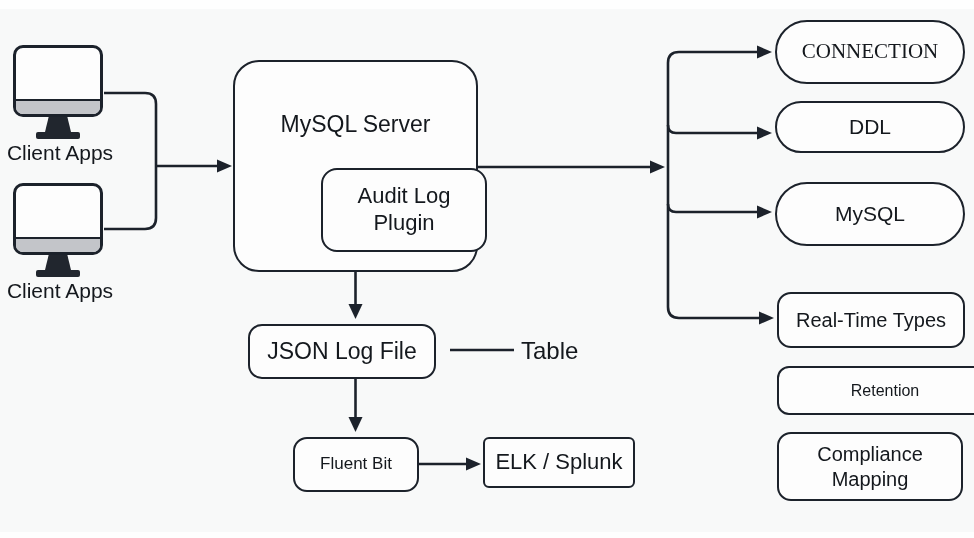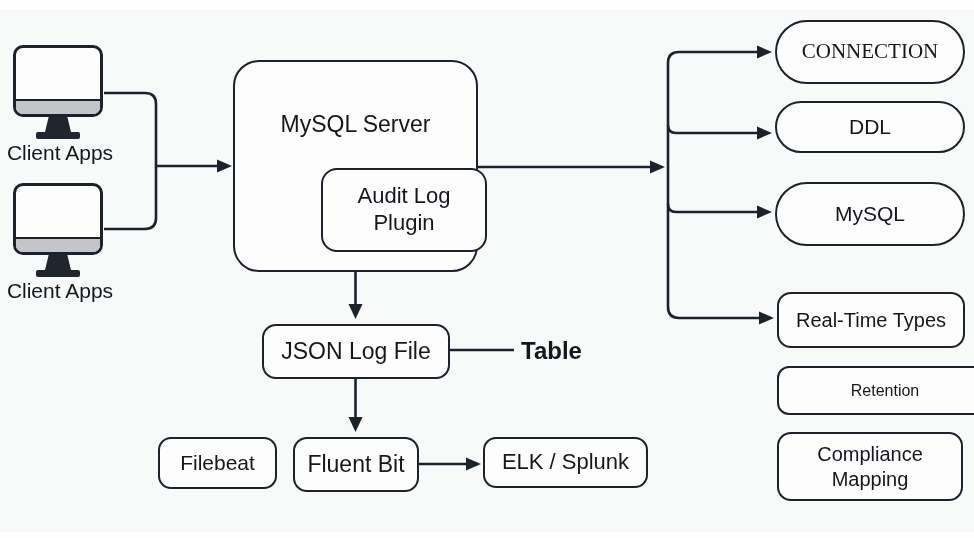"JSON Log File" div.node { left: 262px -> 248px }
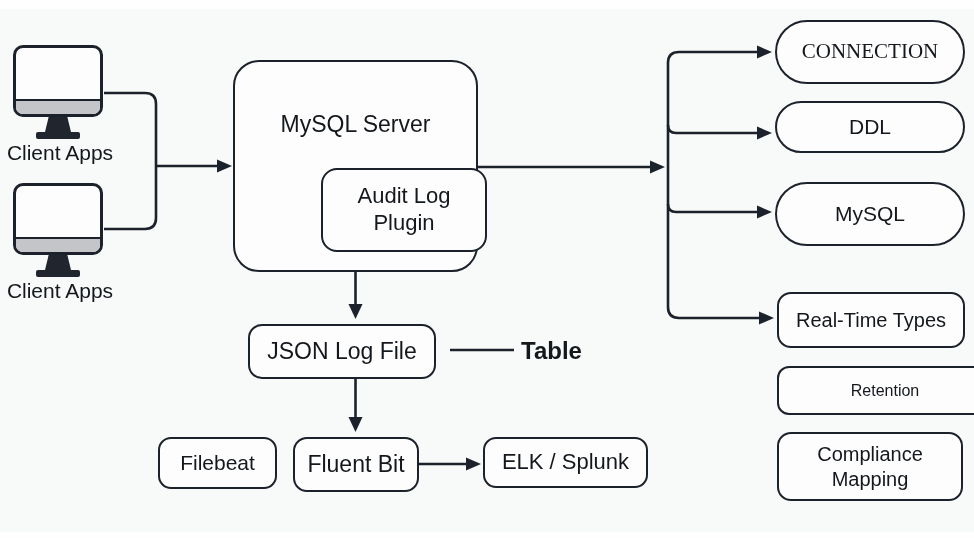"Table" div.free-label { font-weight: 700 -> 400 }
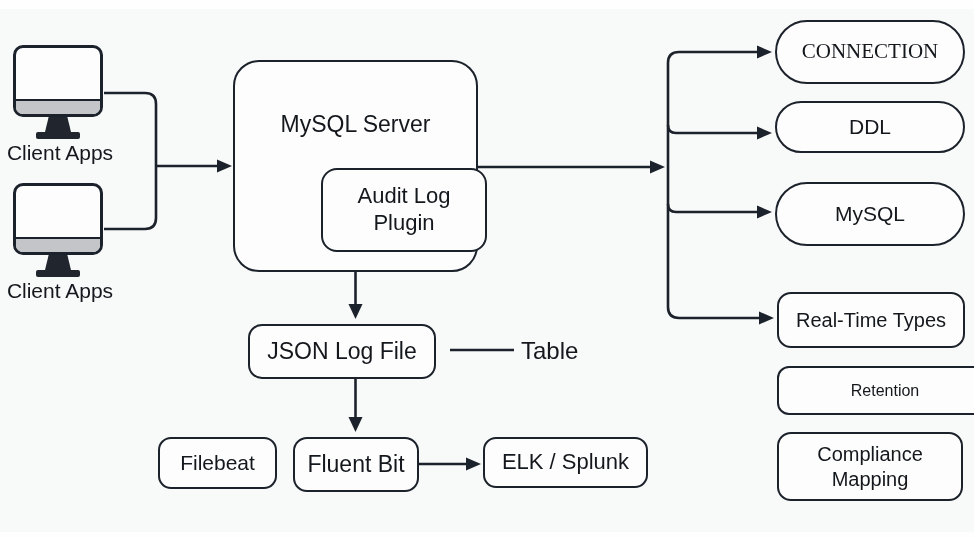"Filebeat" div.node { html: <div>Filebeat</div> -> none }
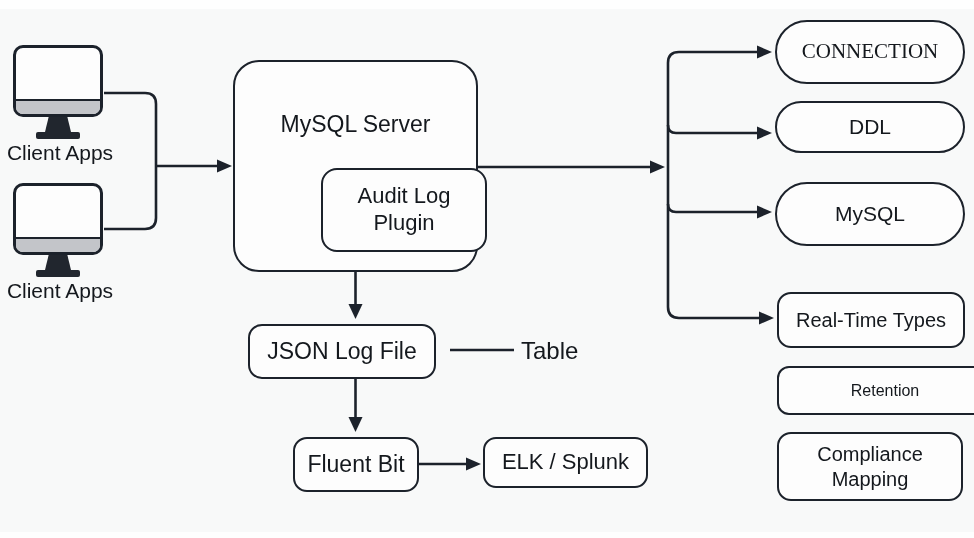"Fluent Bit" div.node { font-size: 23px -> 17px }
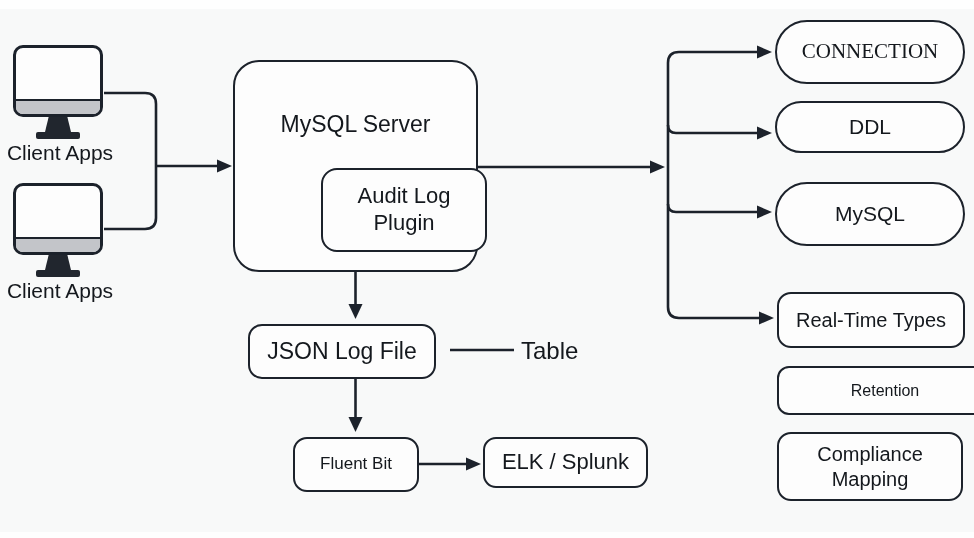"ELK / Splunk" div.node { border-radius: 13px -> 6px; width: 165px -> 152px }
